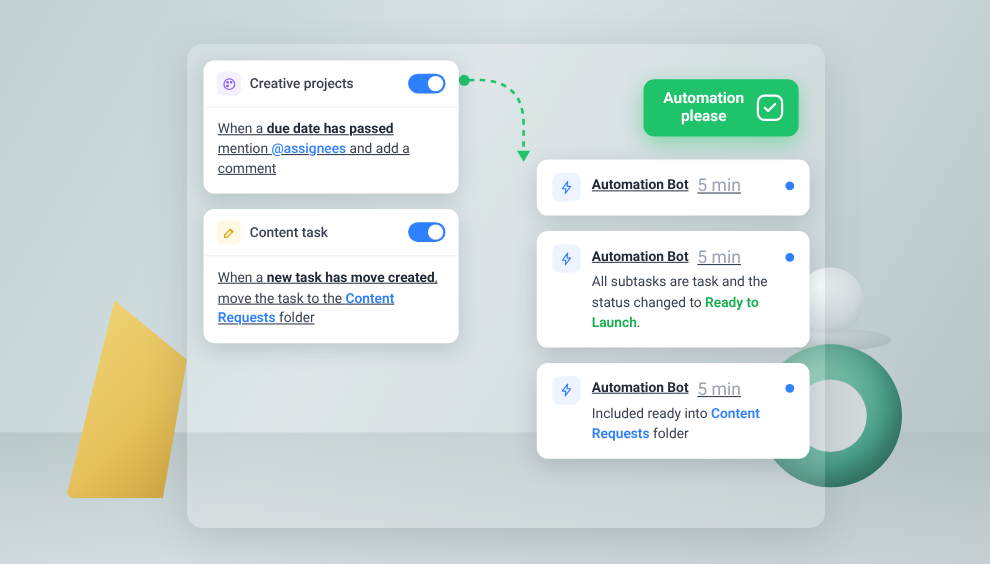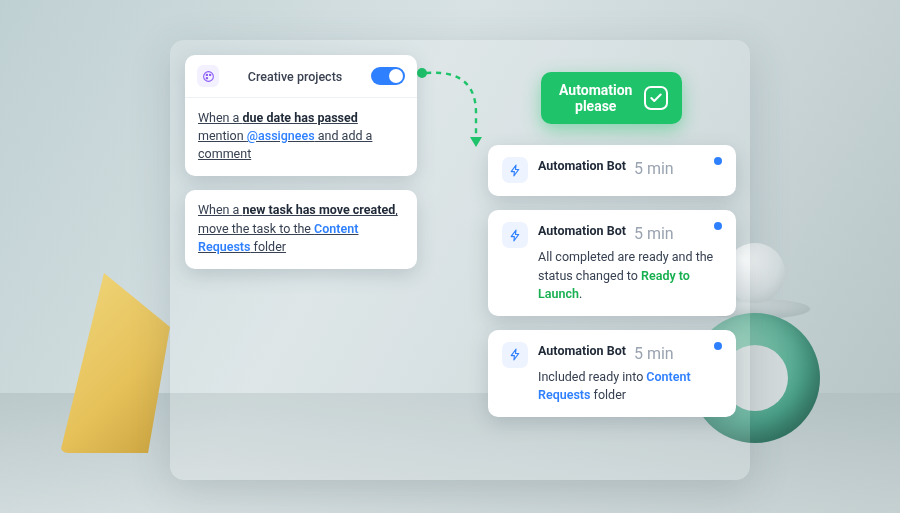"Creative projects" .card-header { text-align: center -> none }
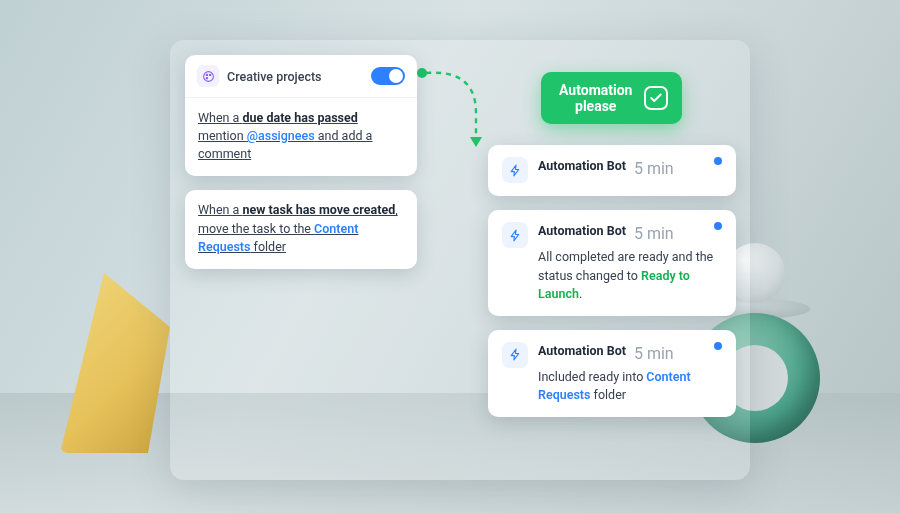"Automation" .badge { left: 541px -> 585px }
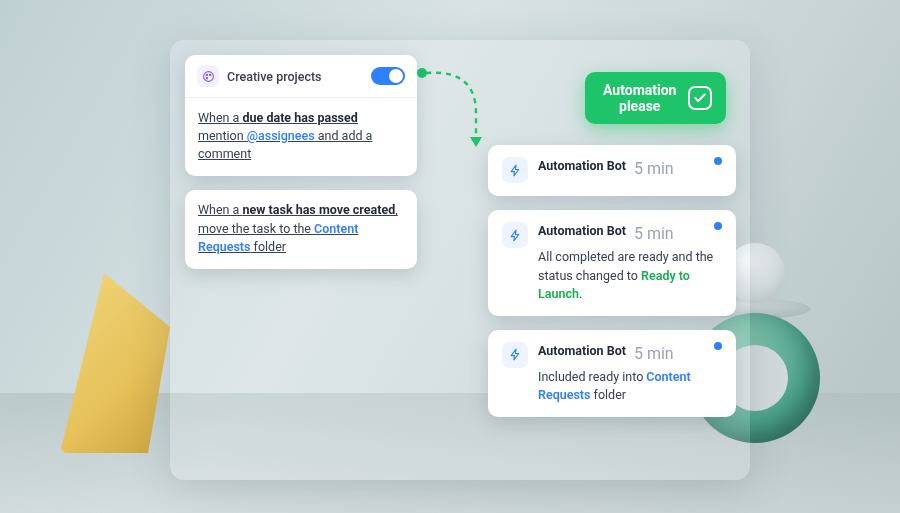"Automation Bot" .note-head { align-items: flex-start -> center; text-decoration: none -> underline }
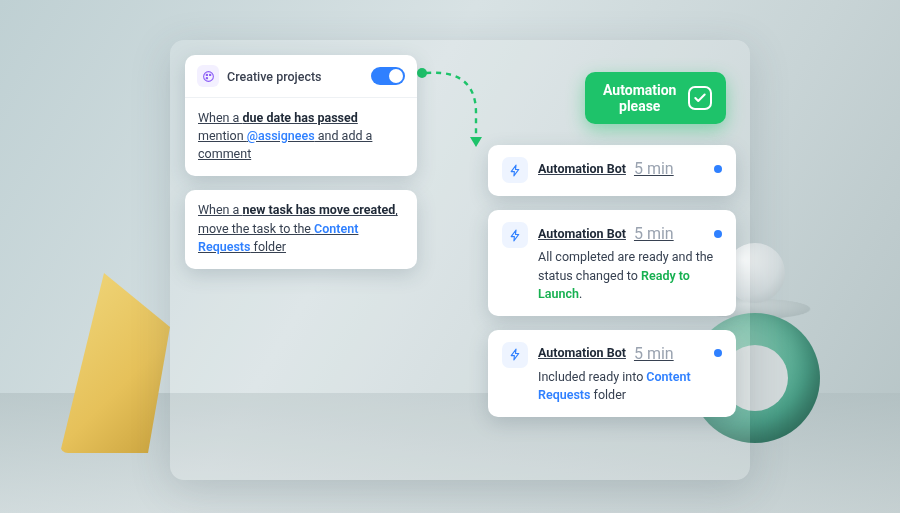"Content task" div.card-header { html: none -> <div> <div> <svg> <path></path> <path></path> </svg> </div> <div>Content task</div> <div></div> </div> }
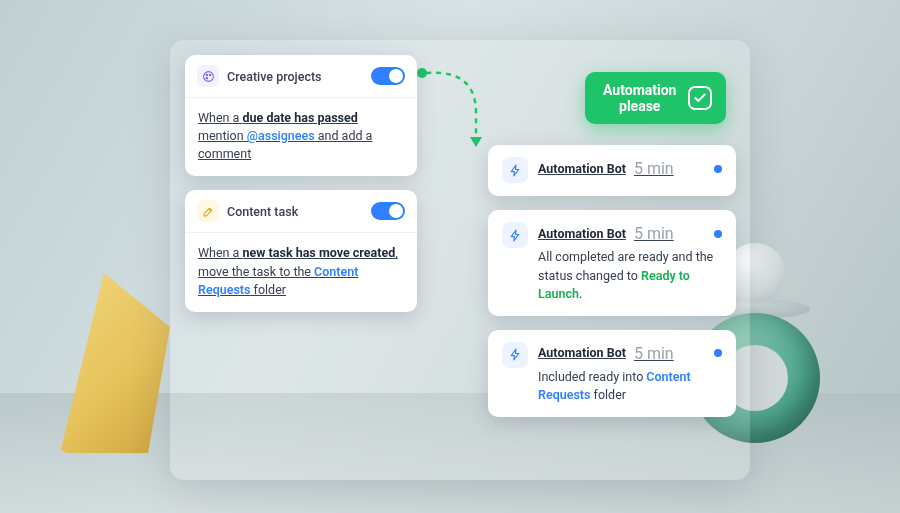"All completed are ready and" span { text: completed are ready -> subtasks are task }
